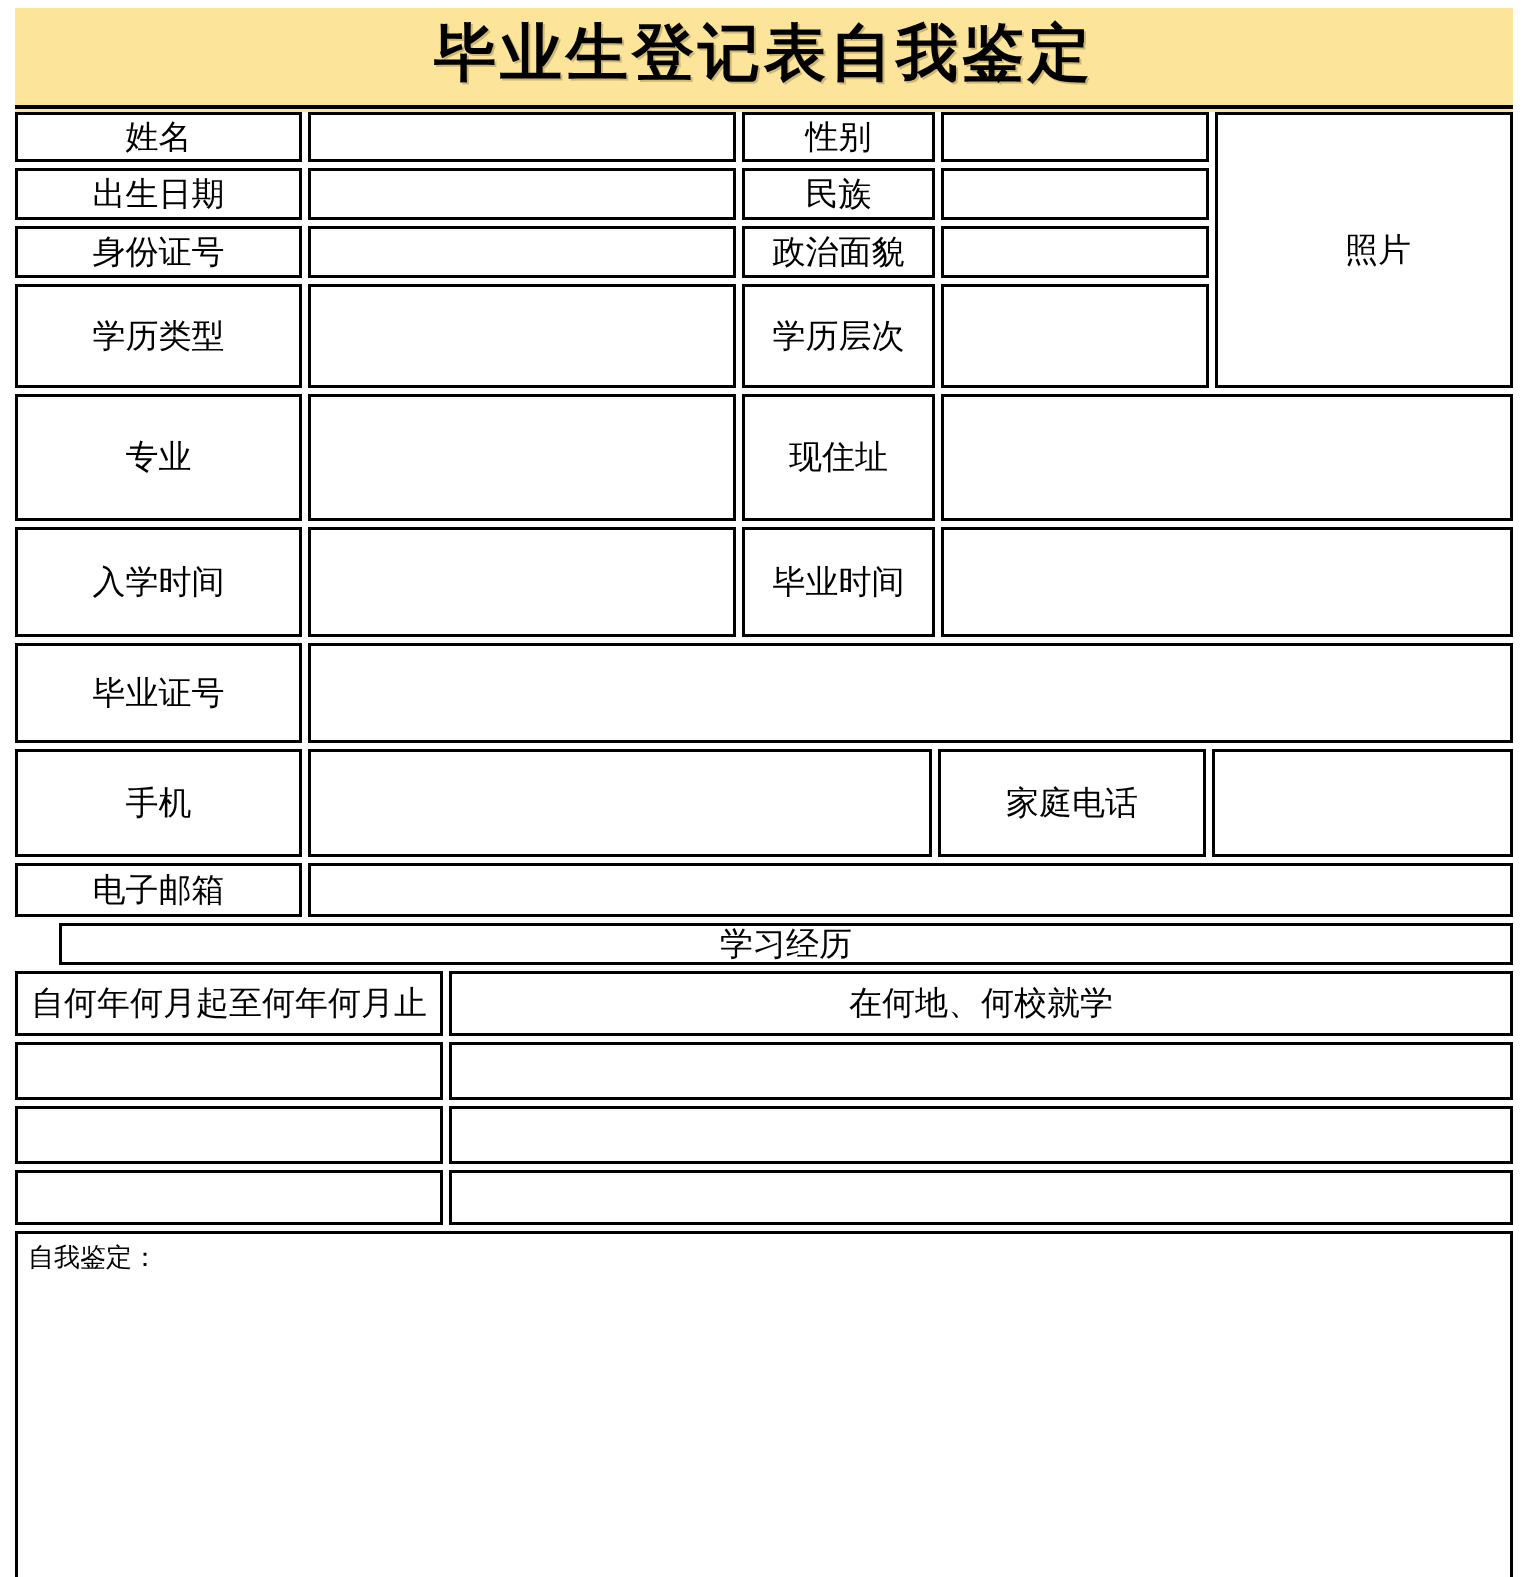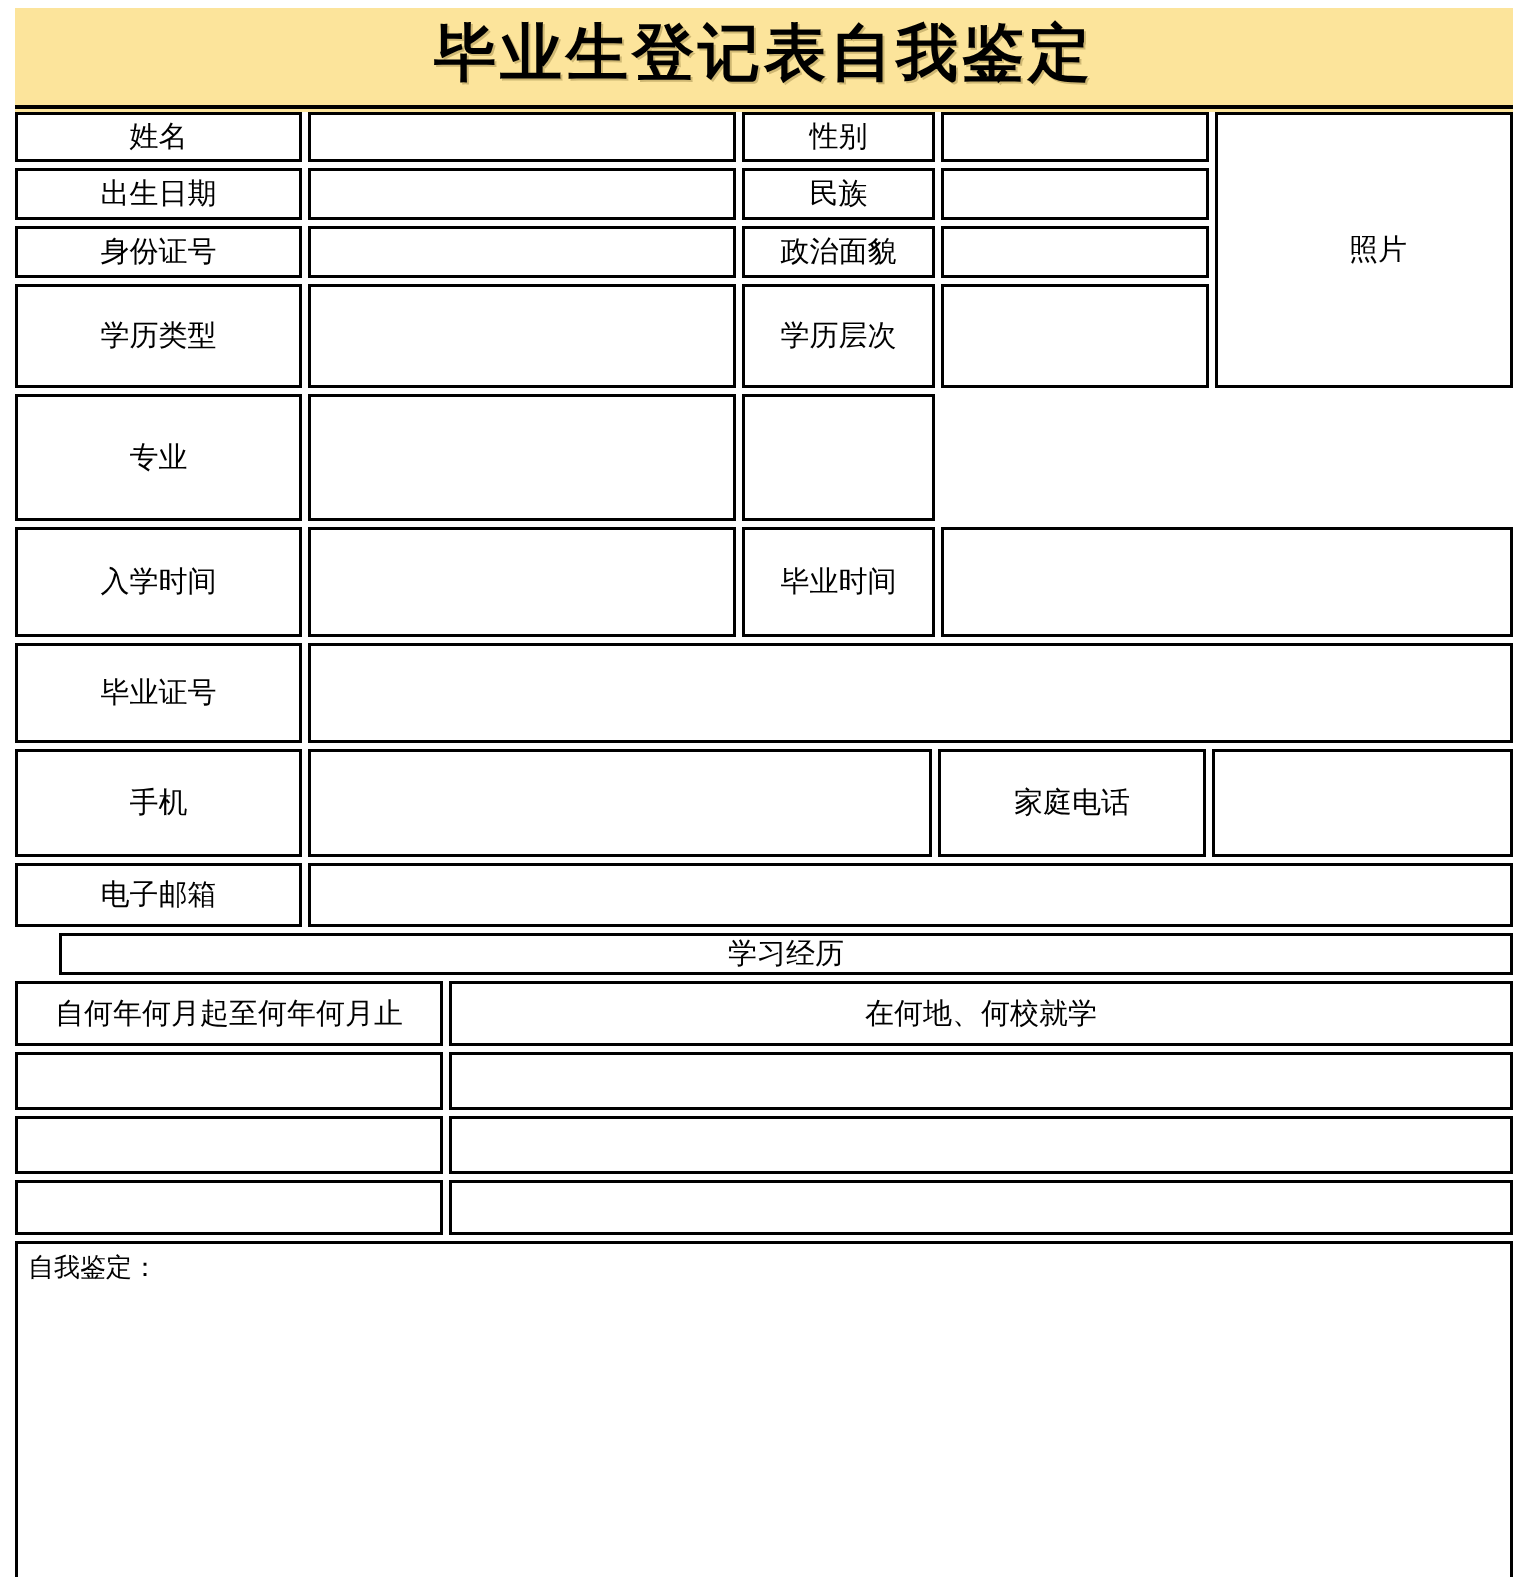"姓名" .cell { font-size: 29px -> 33px }
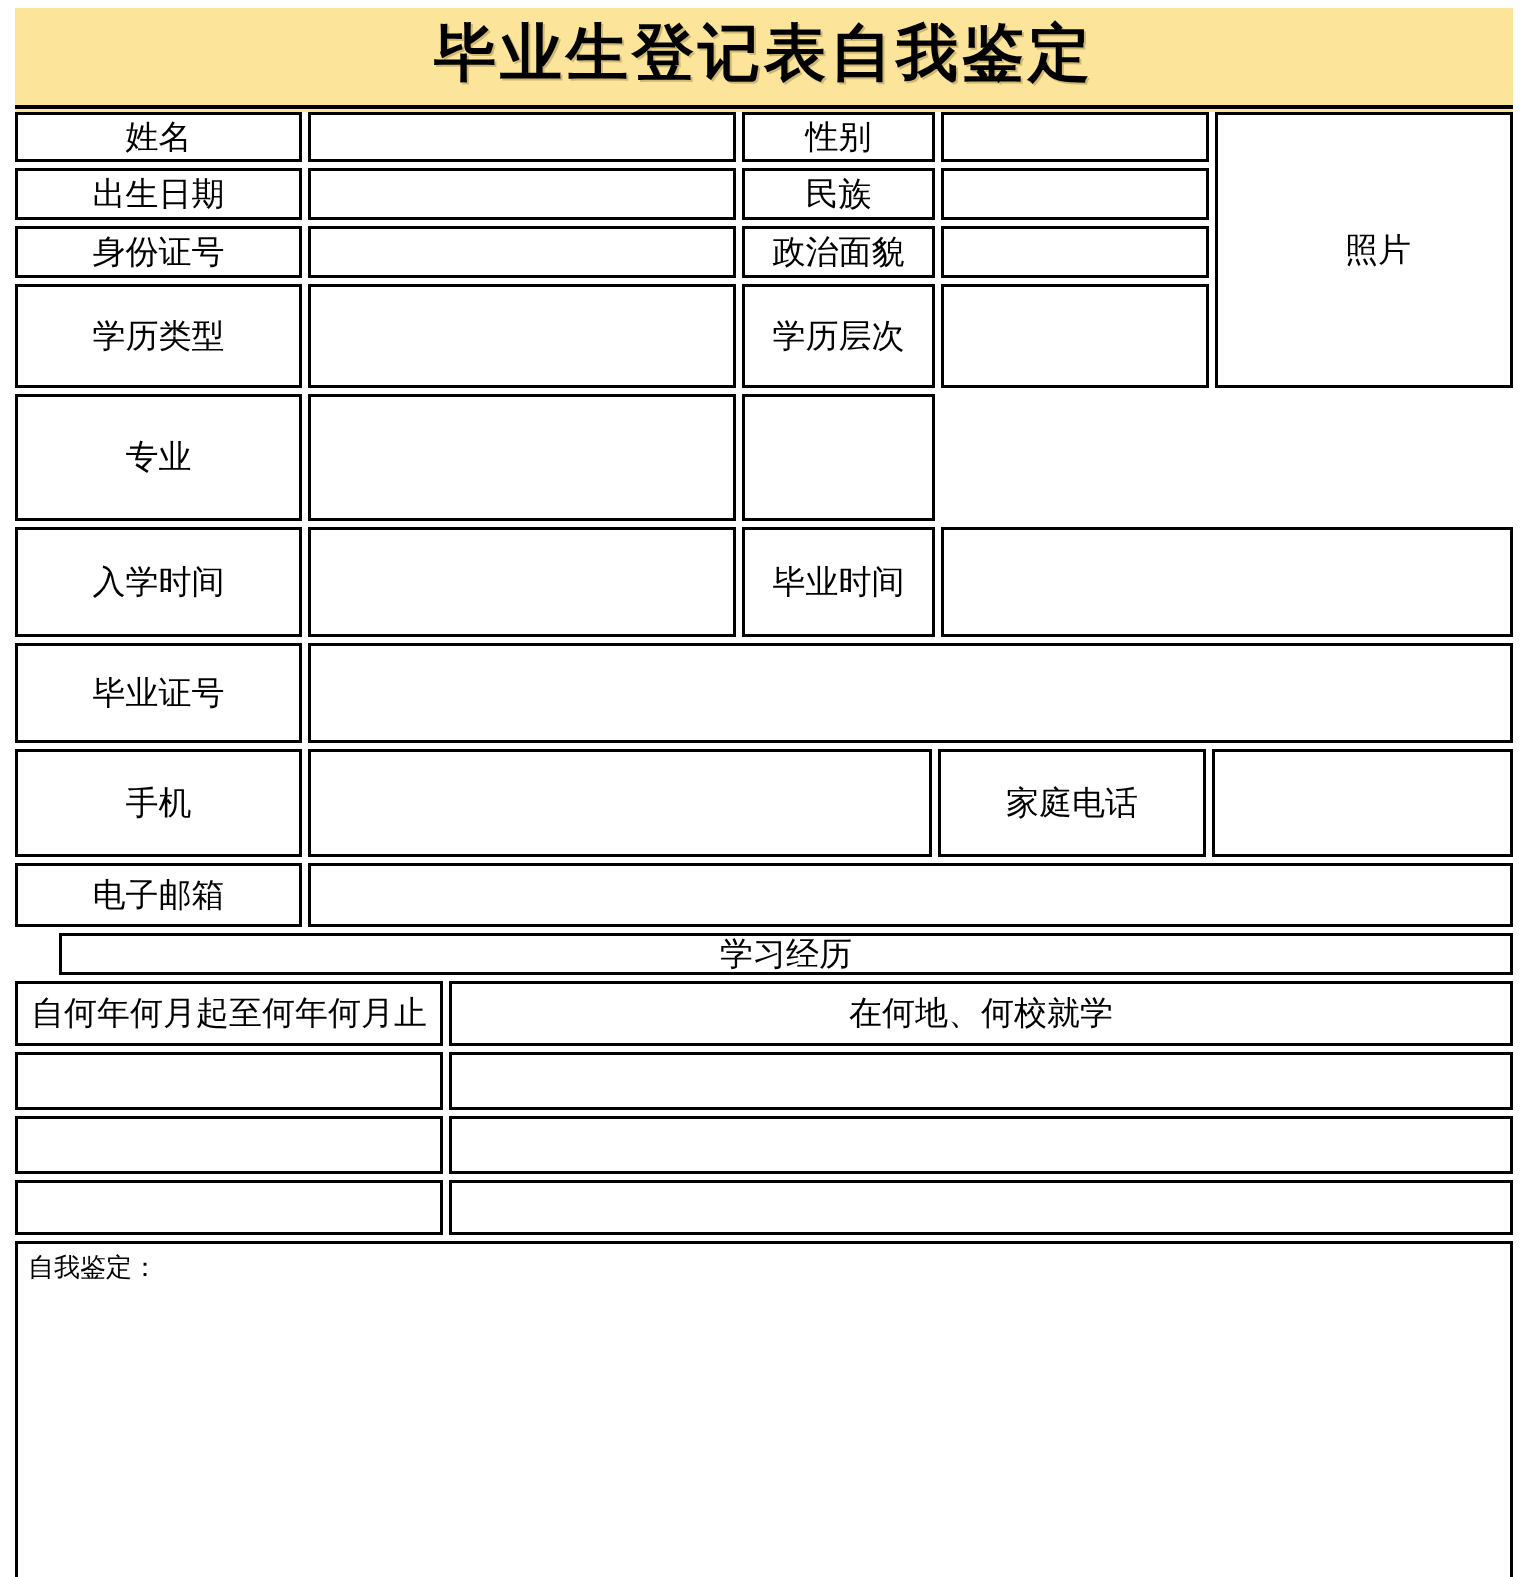"现住址" div.cell { html: none -> <div>现住址</div> }
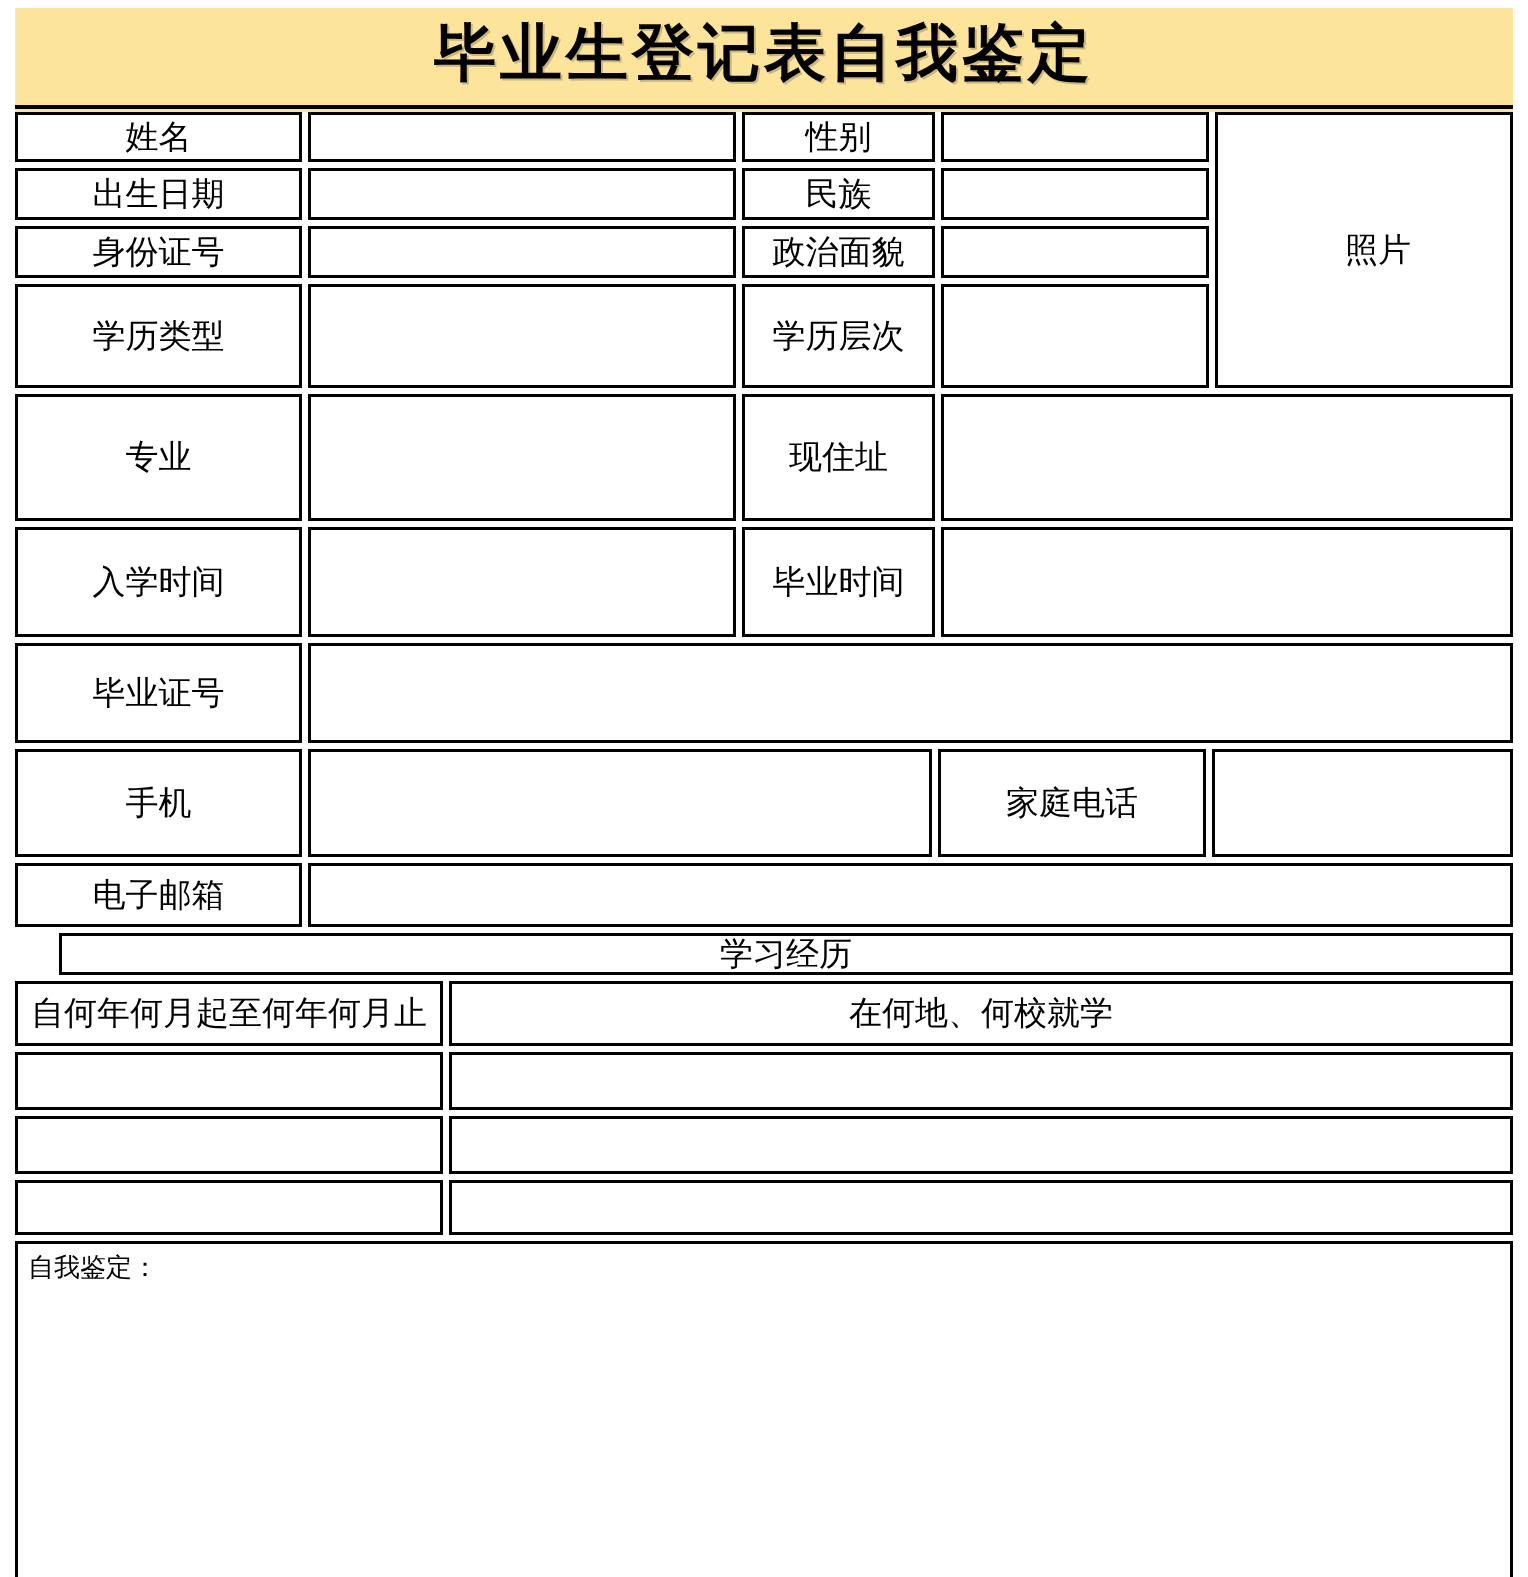"电子邮箱" .rowE { height: 64px -> 54px }
